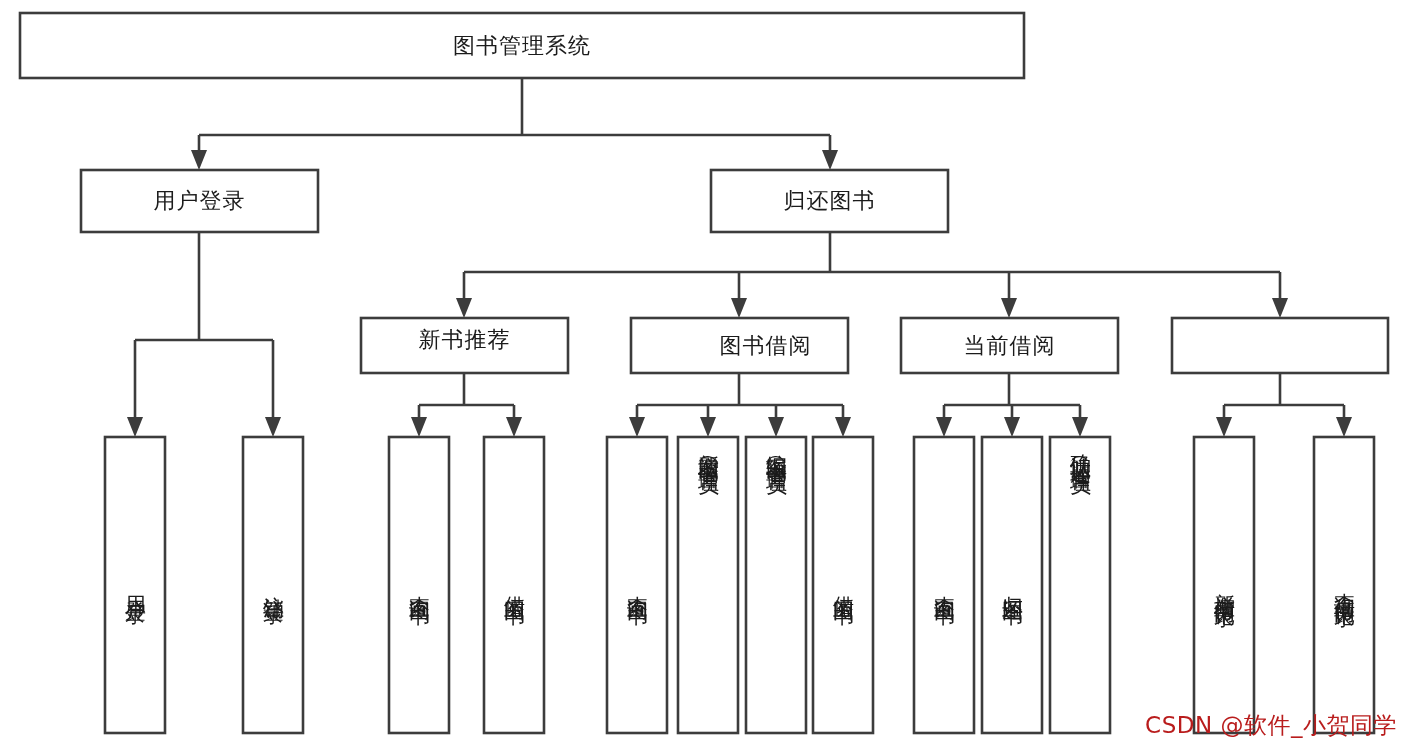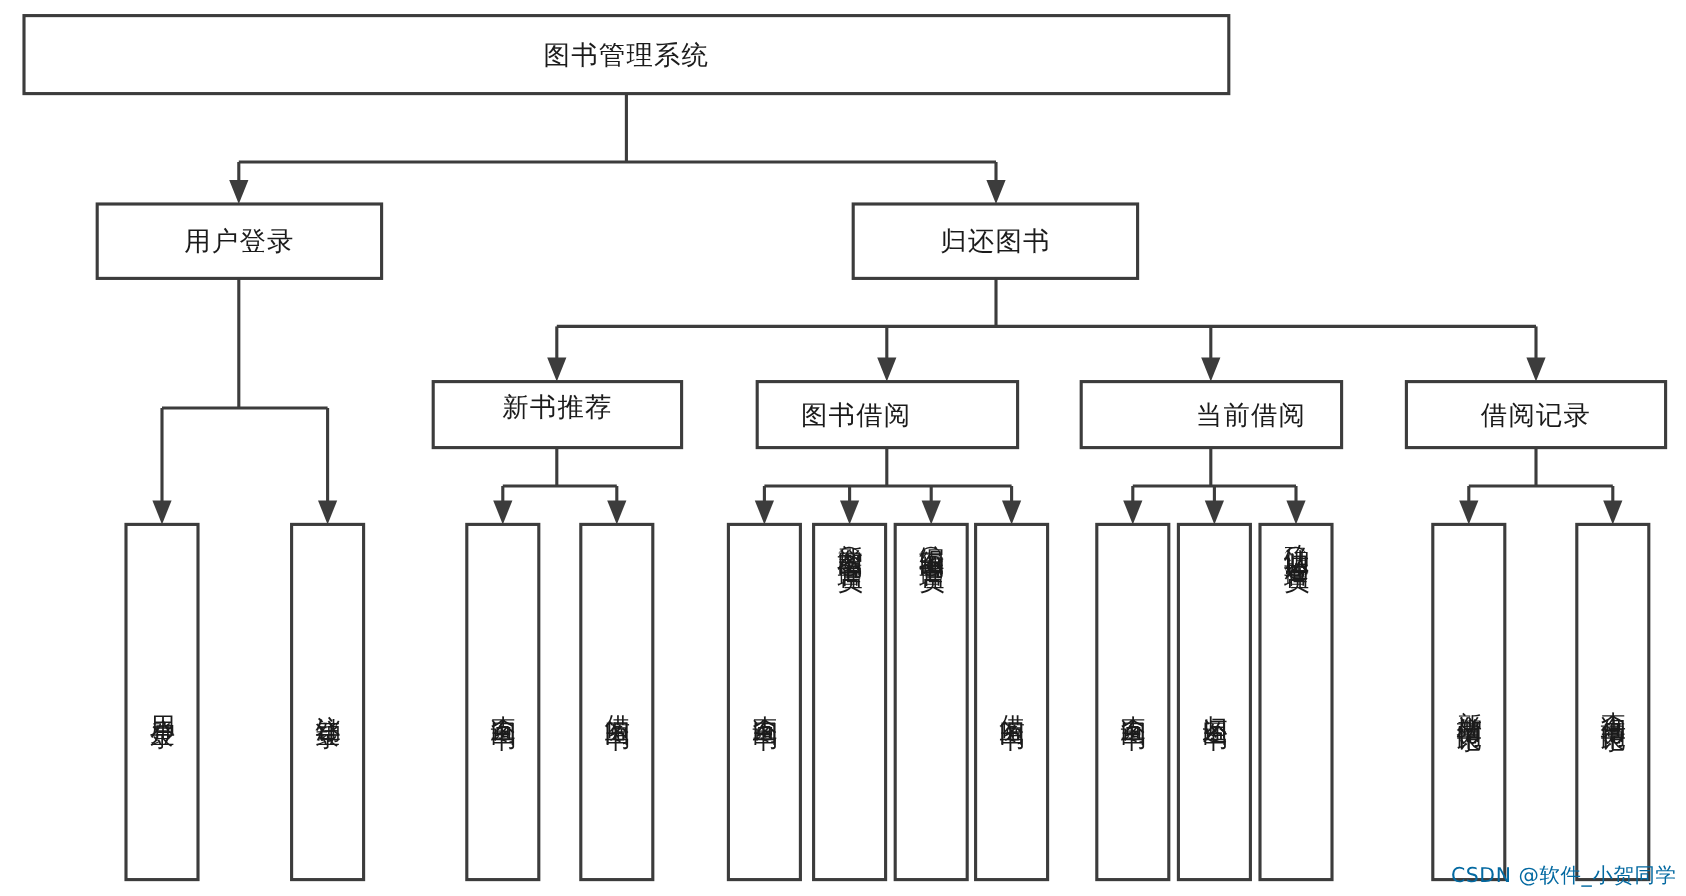"图书借阅" div.hlabel-wrap { left: 605px -> 657px }
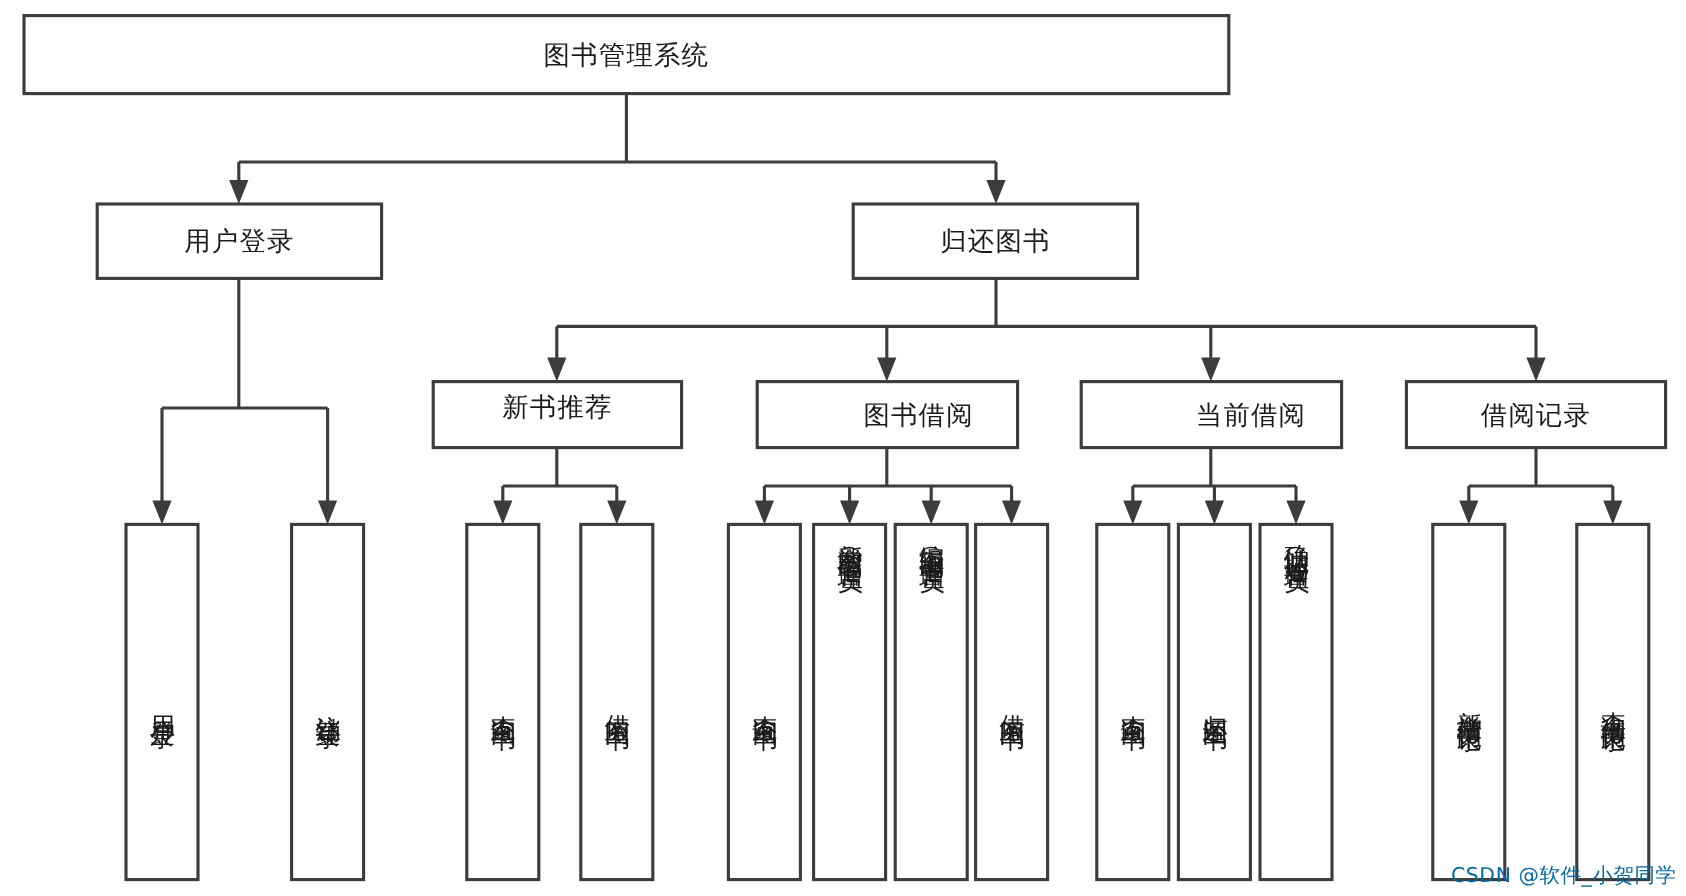"当前借阅" div.hlabel-wrap { padding-left: 33px -> none }
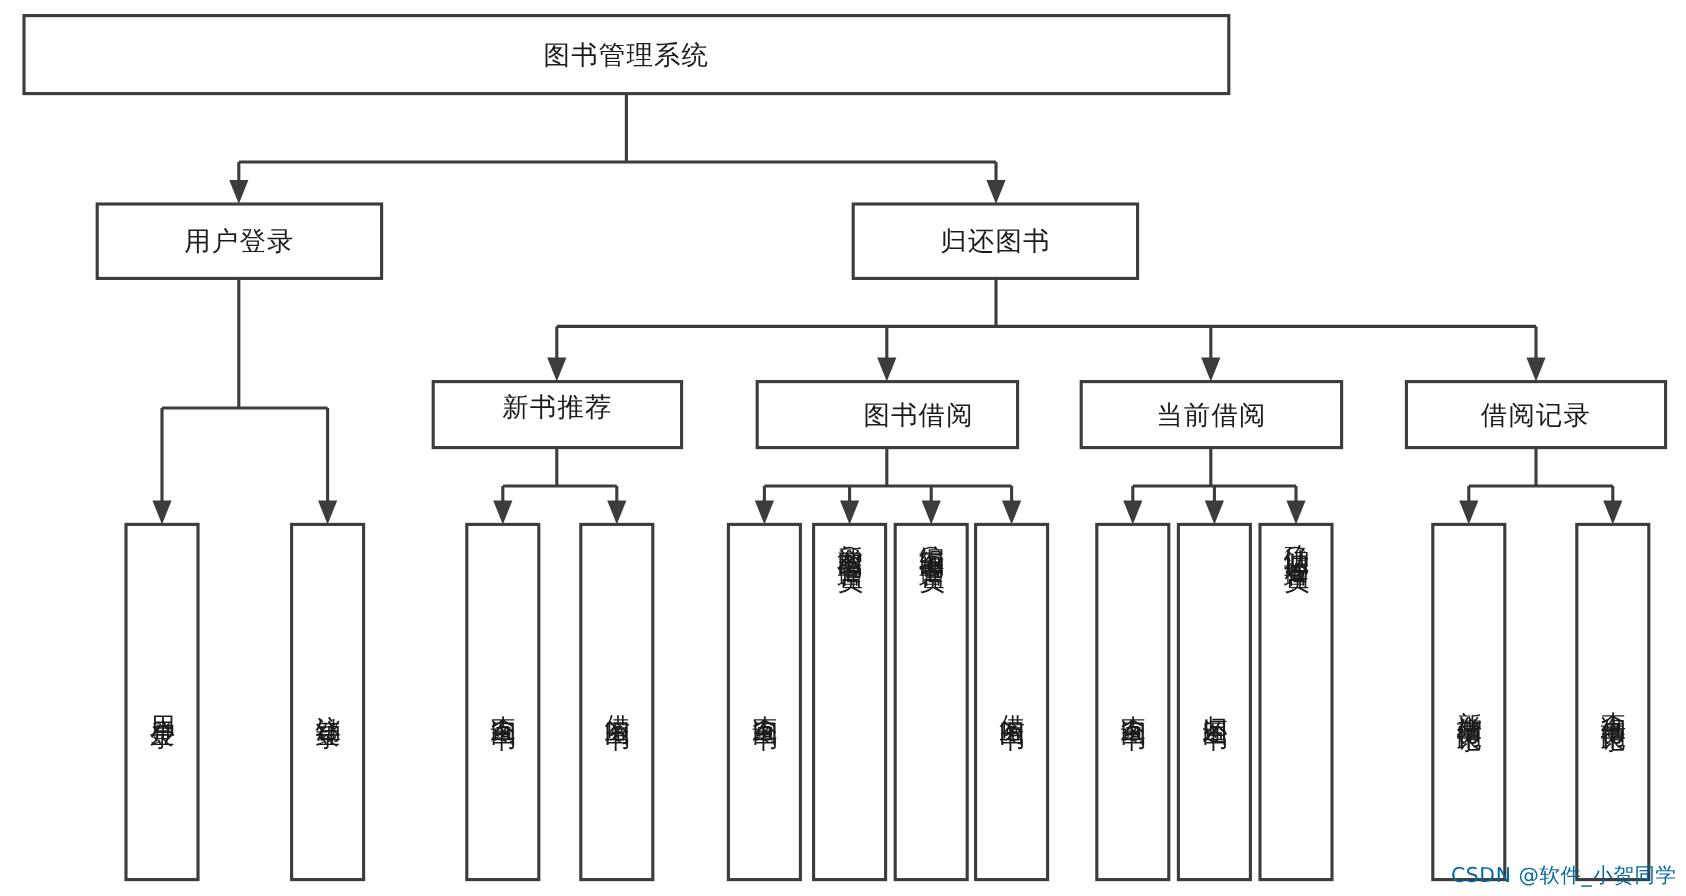"借阅记录" div.hlabel-wrap { html: <div> <span>借阅记录</span> </div> -> none }
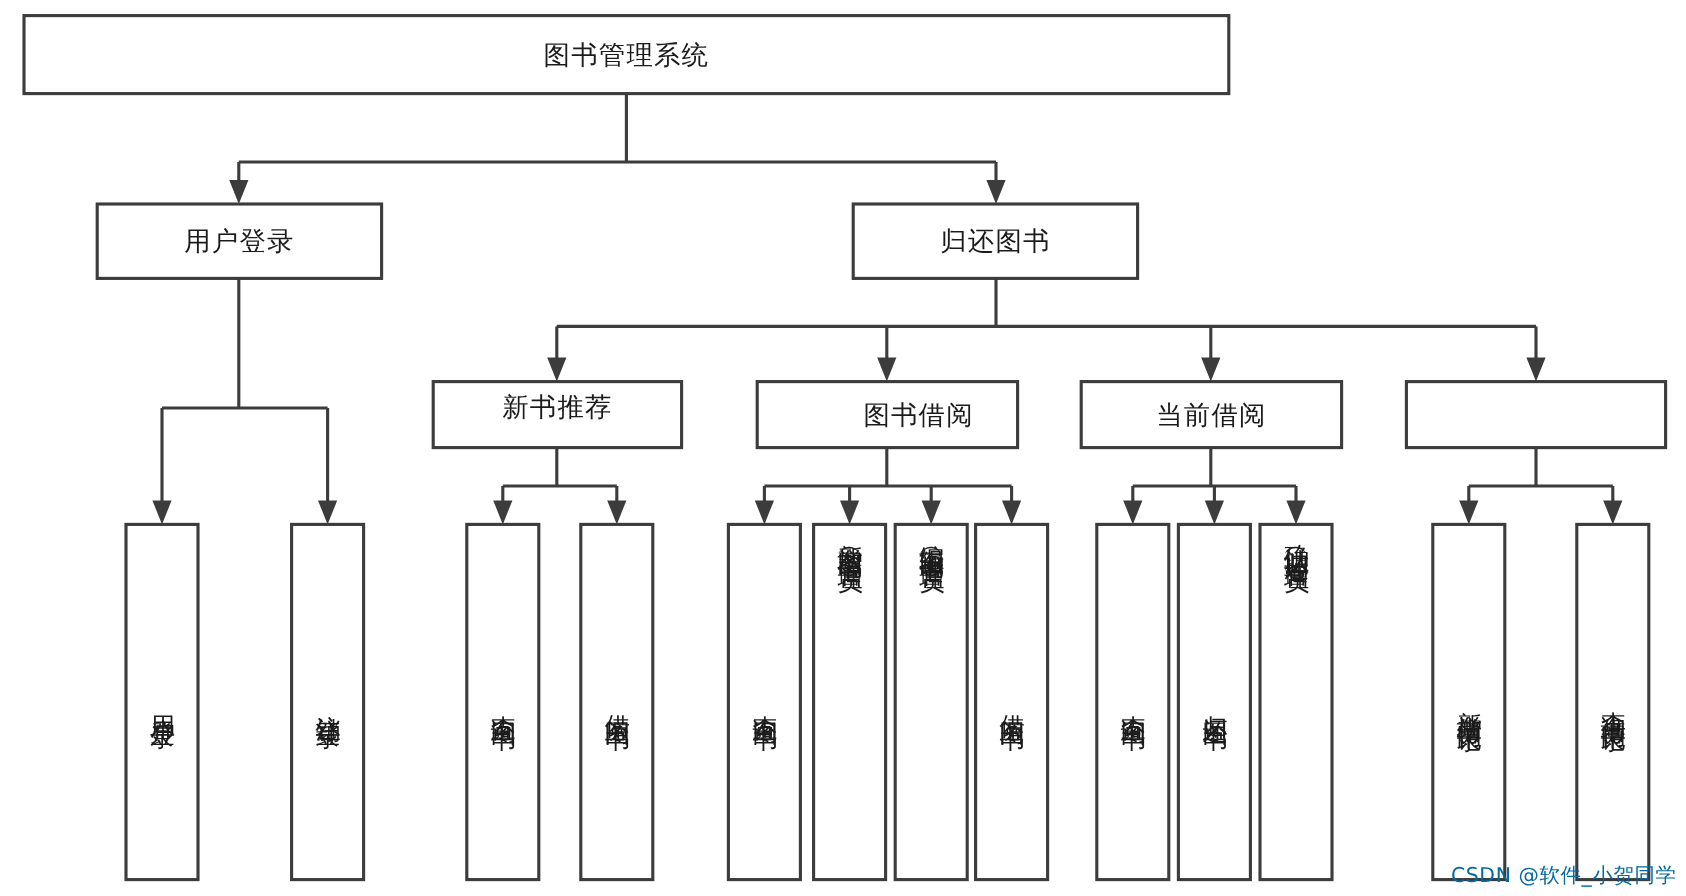"CSDN @软件_小贺同学" #watermark { color: #0369a1 -> #b91c1c; font-size: 17px -> 23px }
